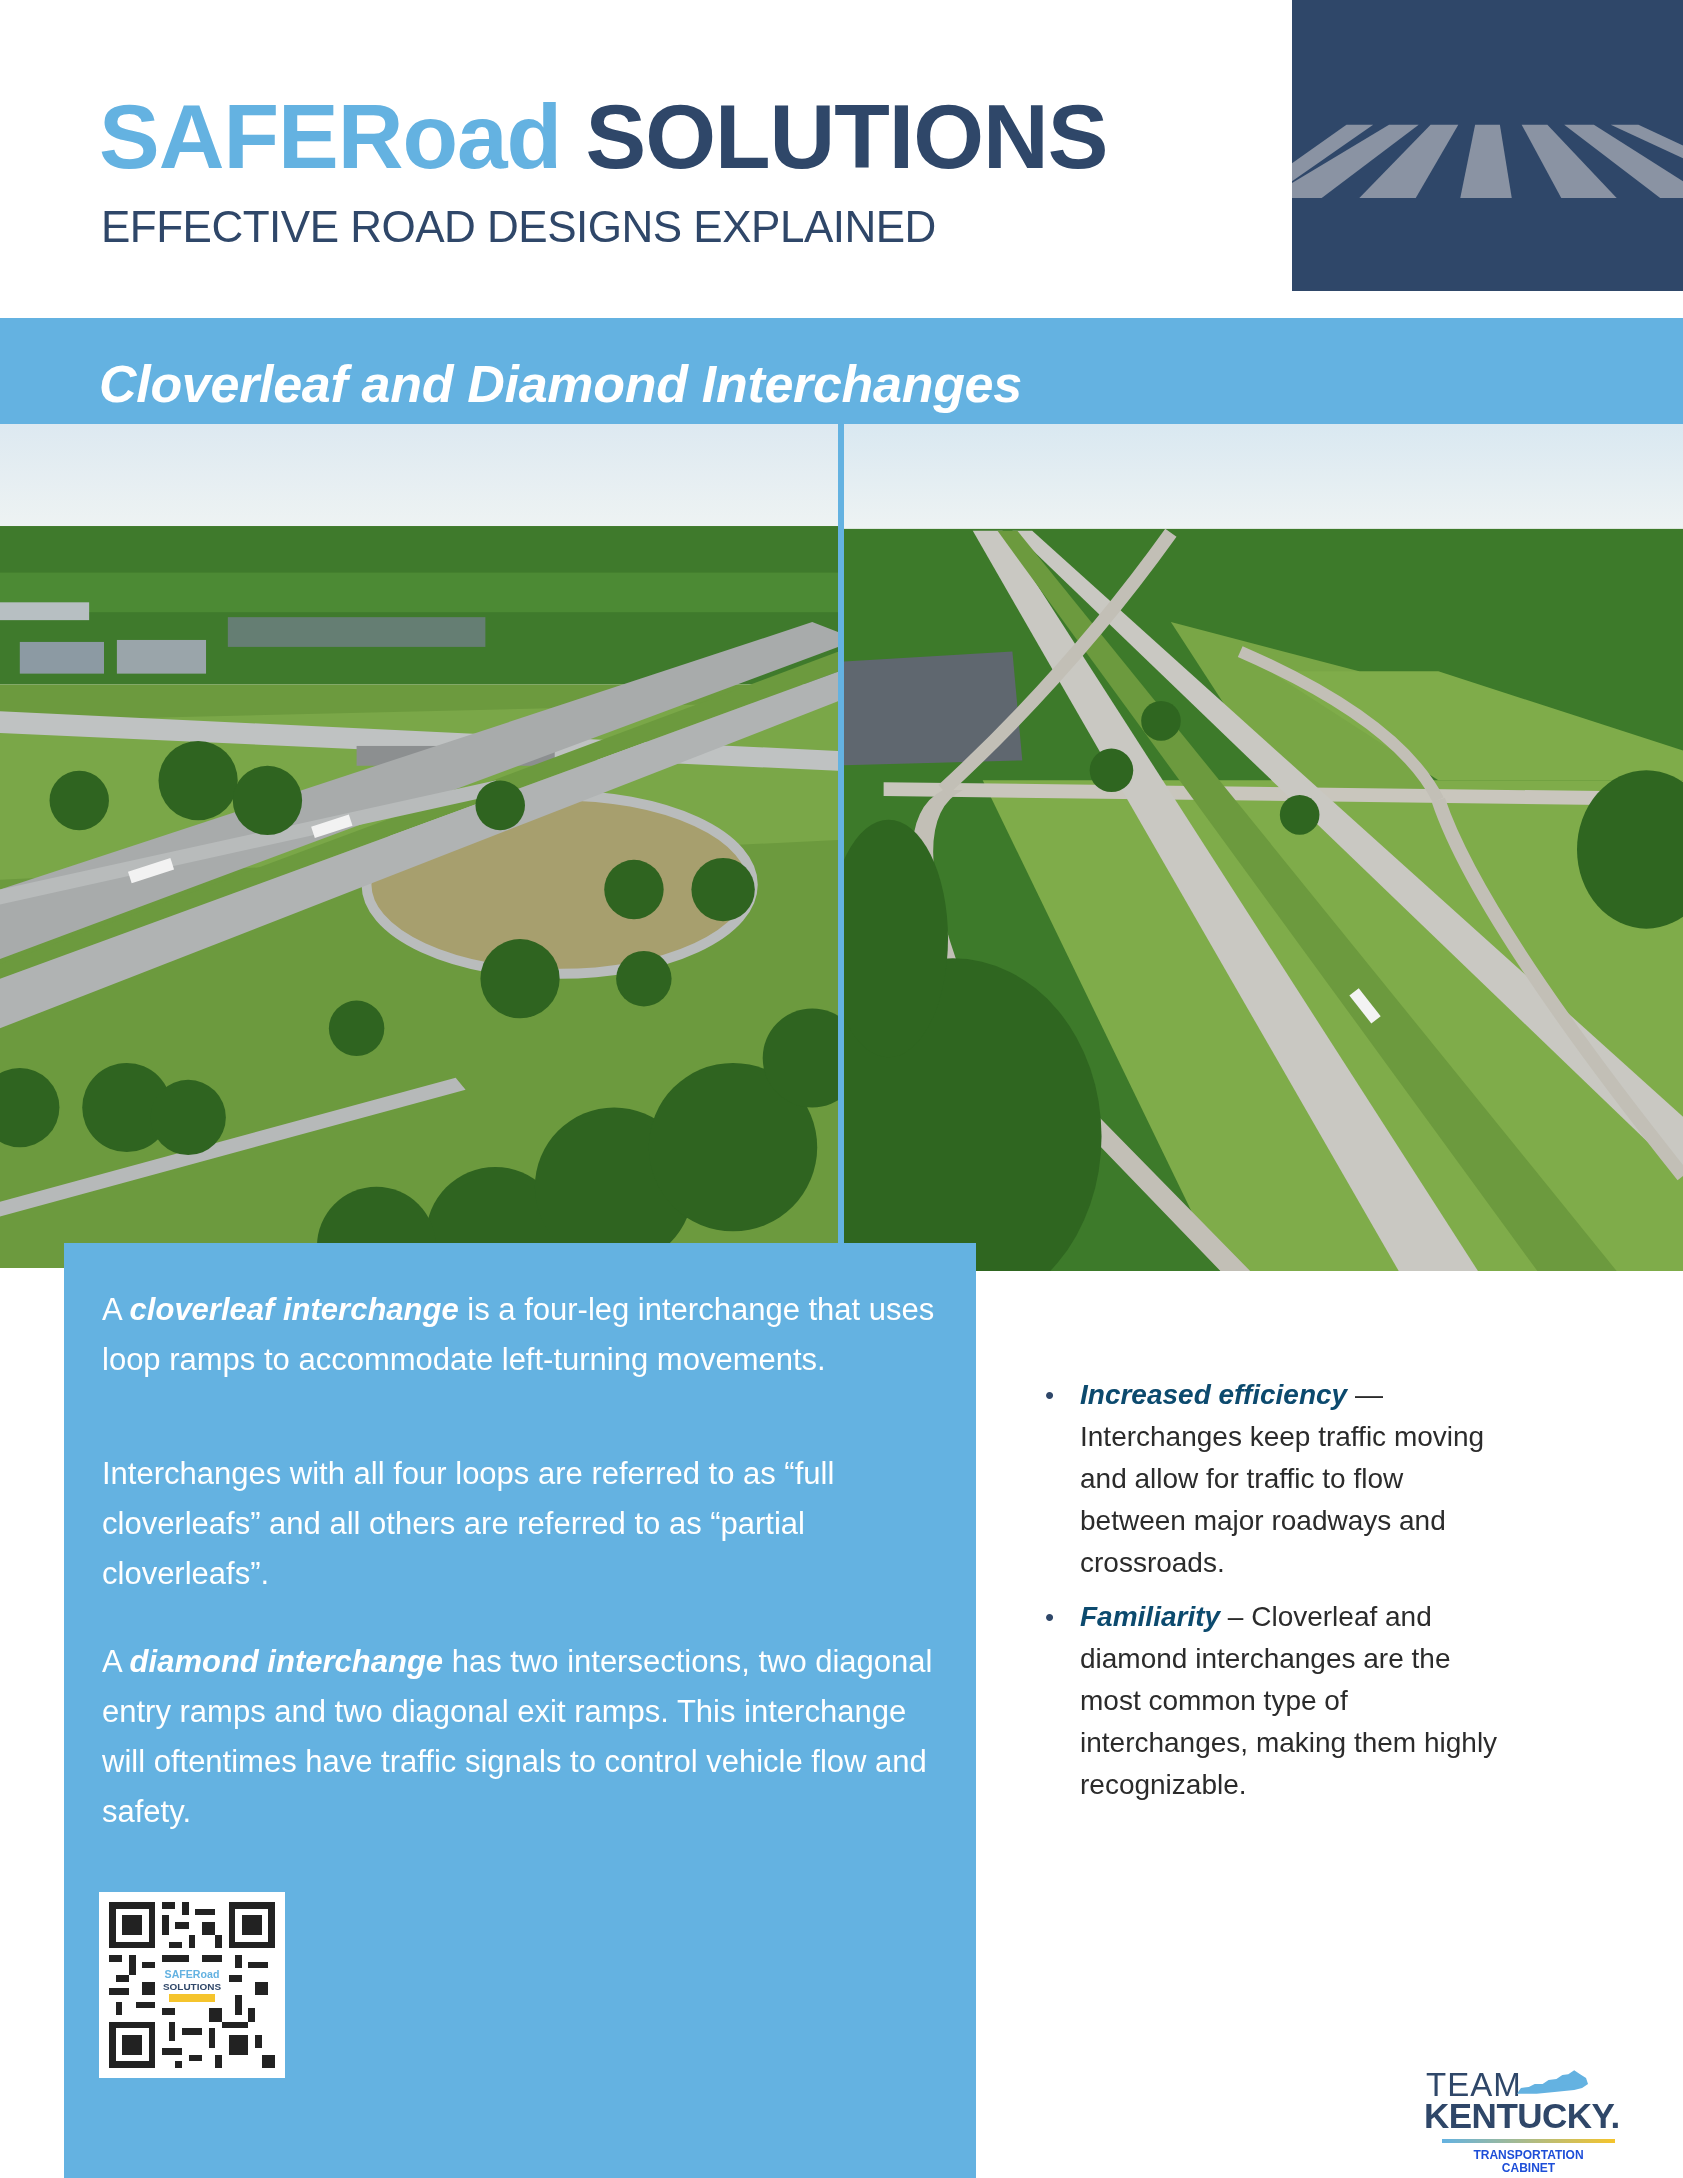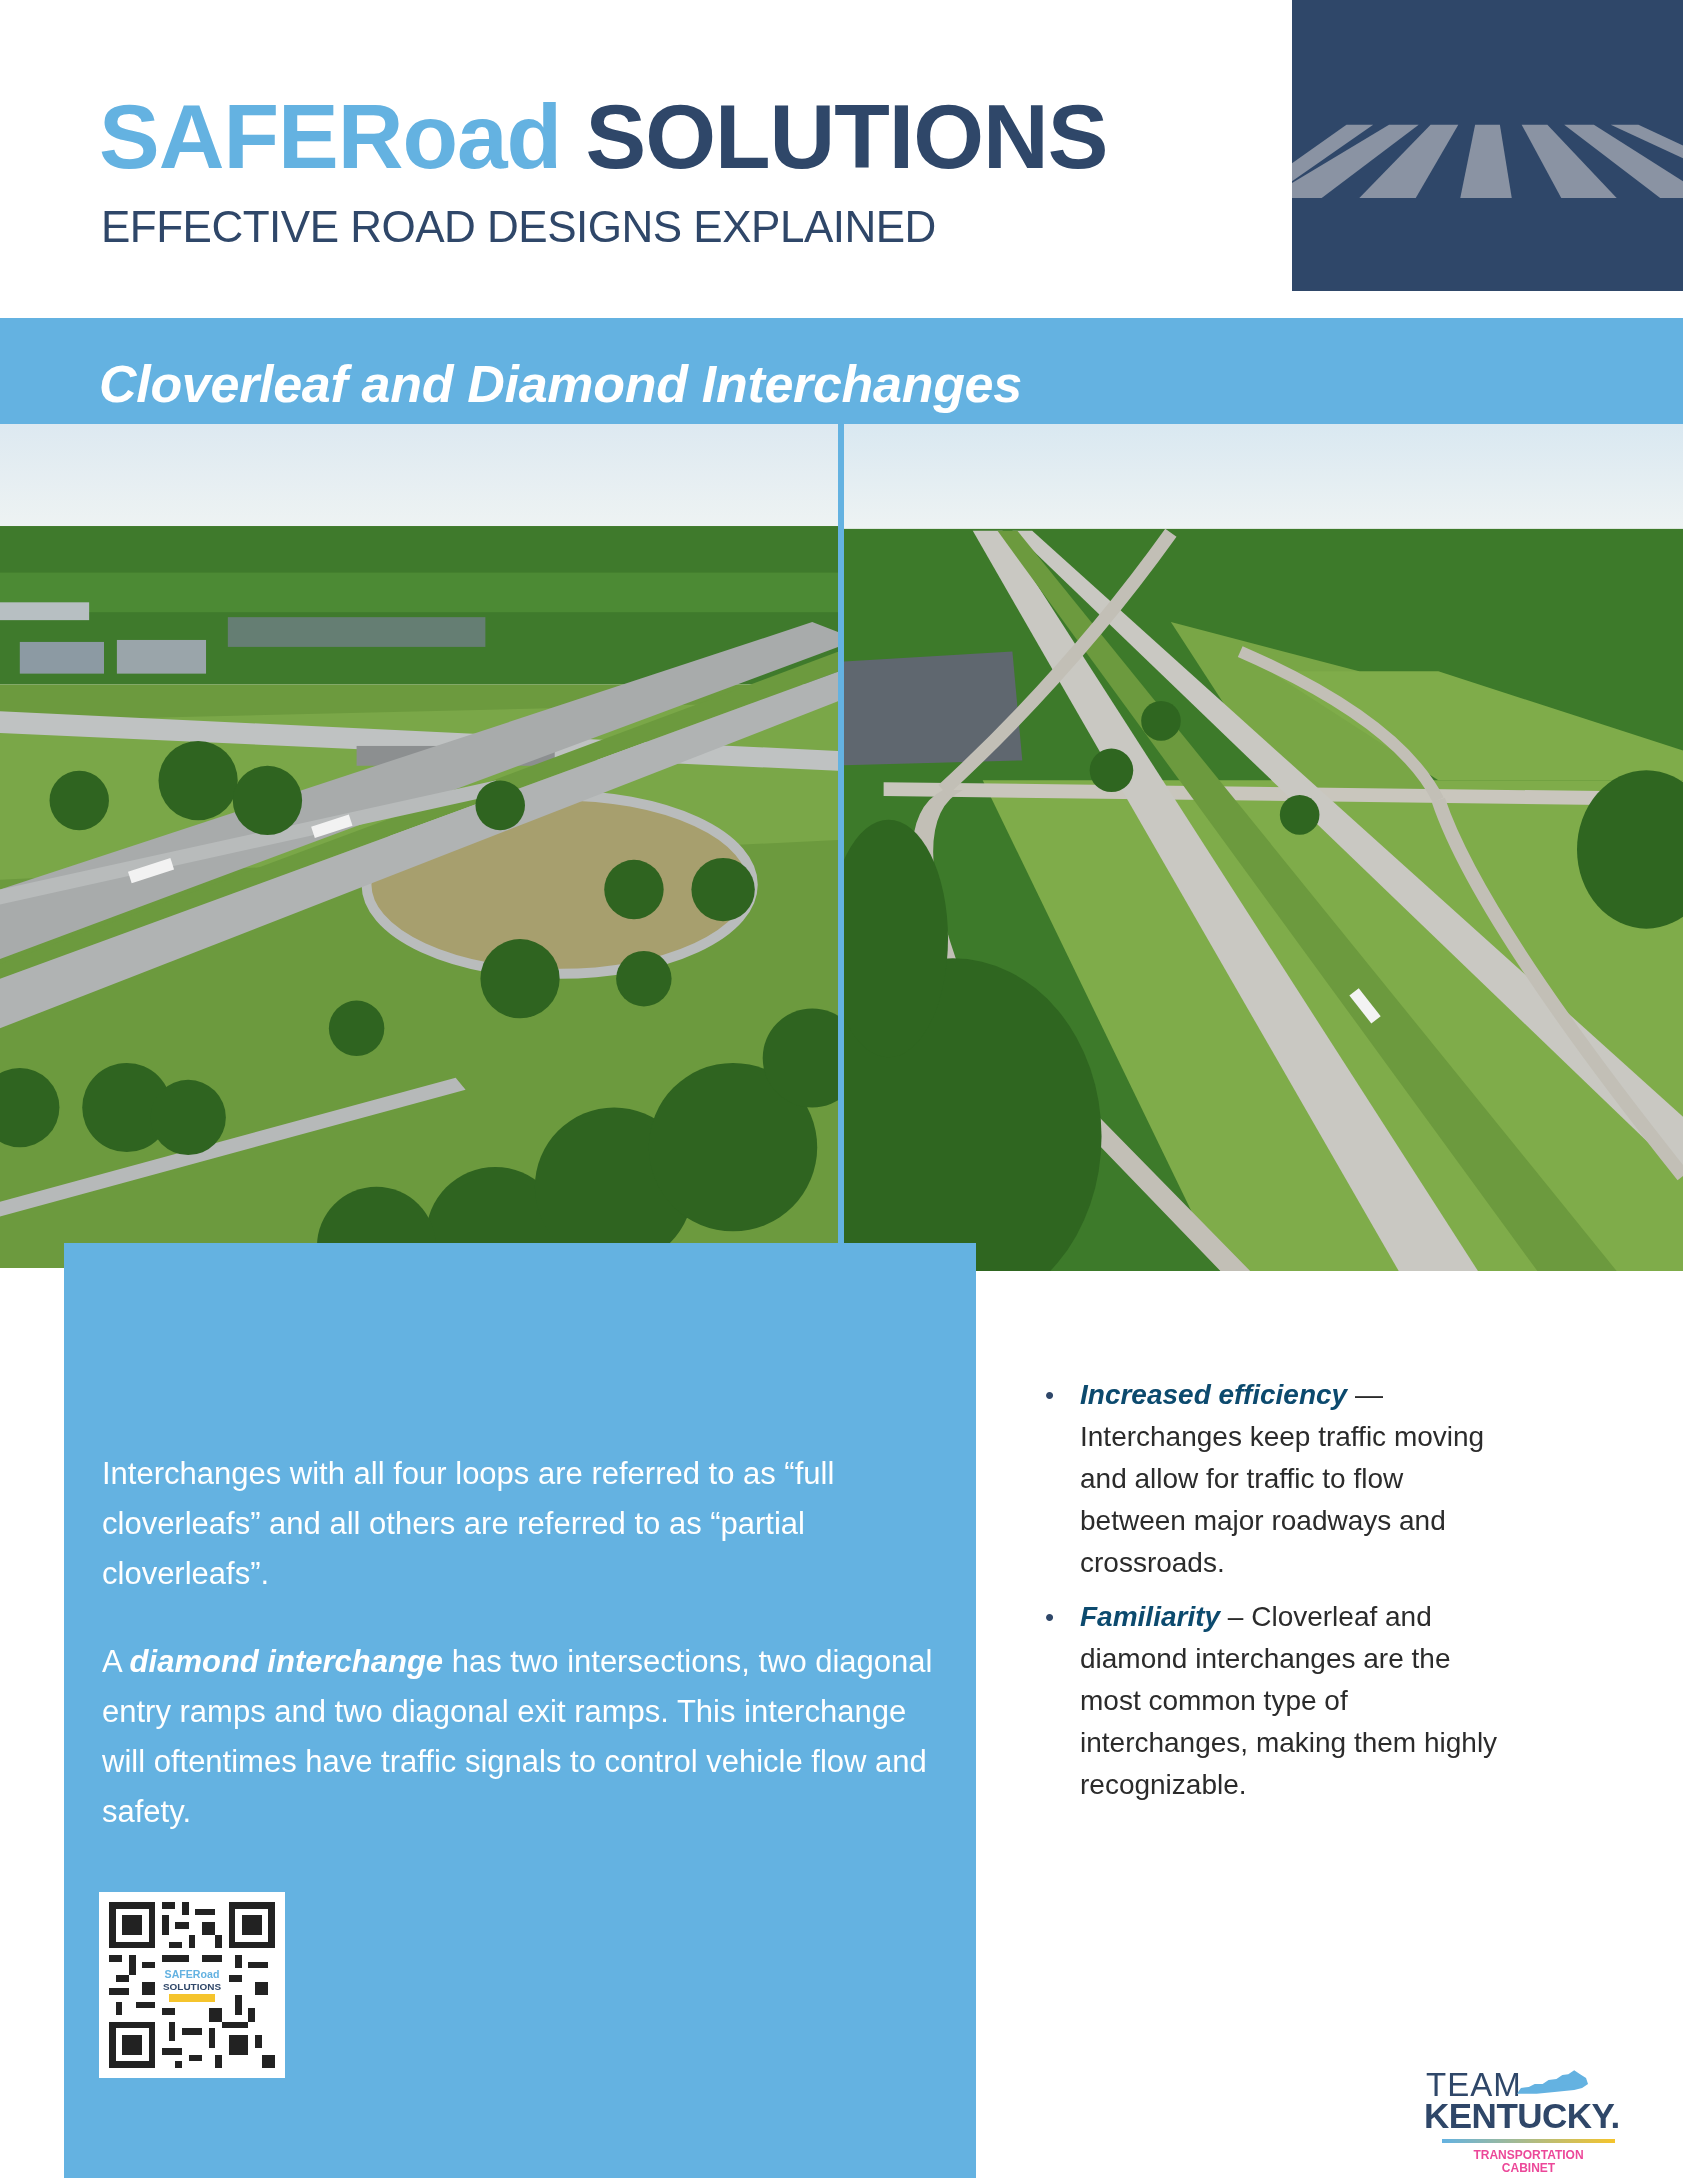"A cloverleaf interchange is a" p.info-text { html: none -> <p><span>A </span><b>cloverleaf interchange</b><span> is a four-leg interchange that uses loop ramps to accommodate left-turning movements.</span></p> }
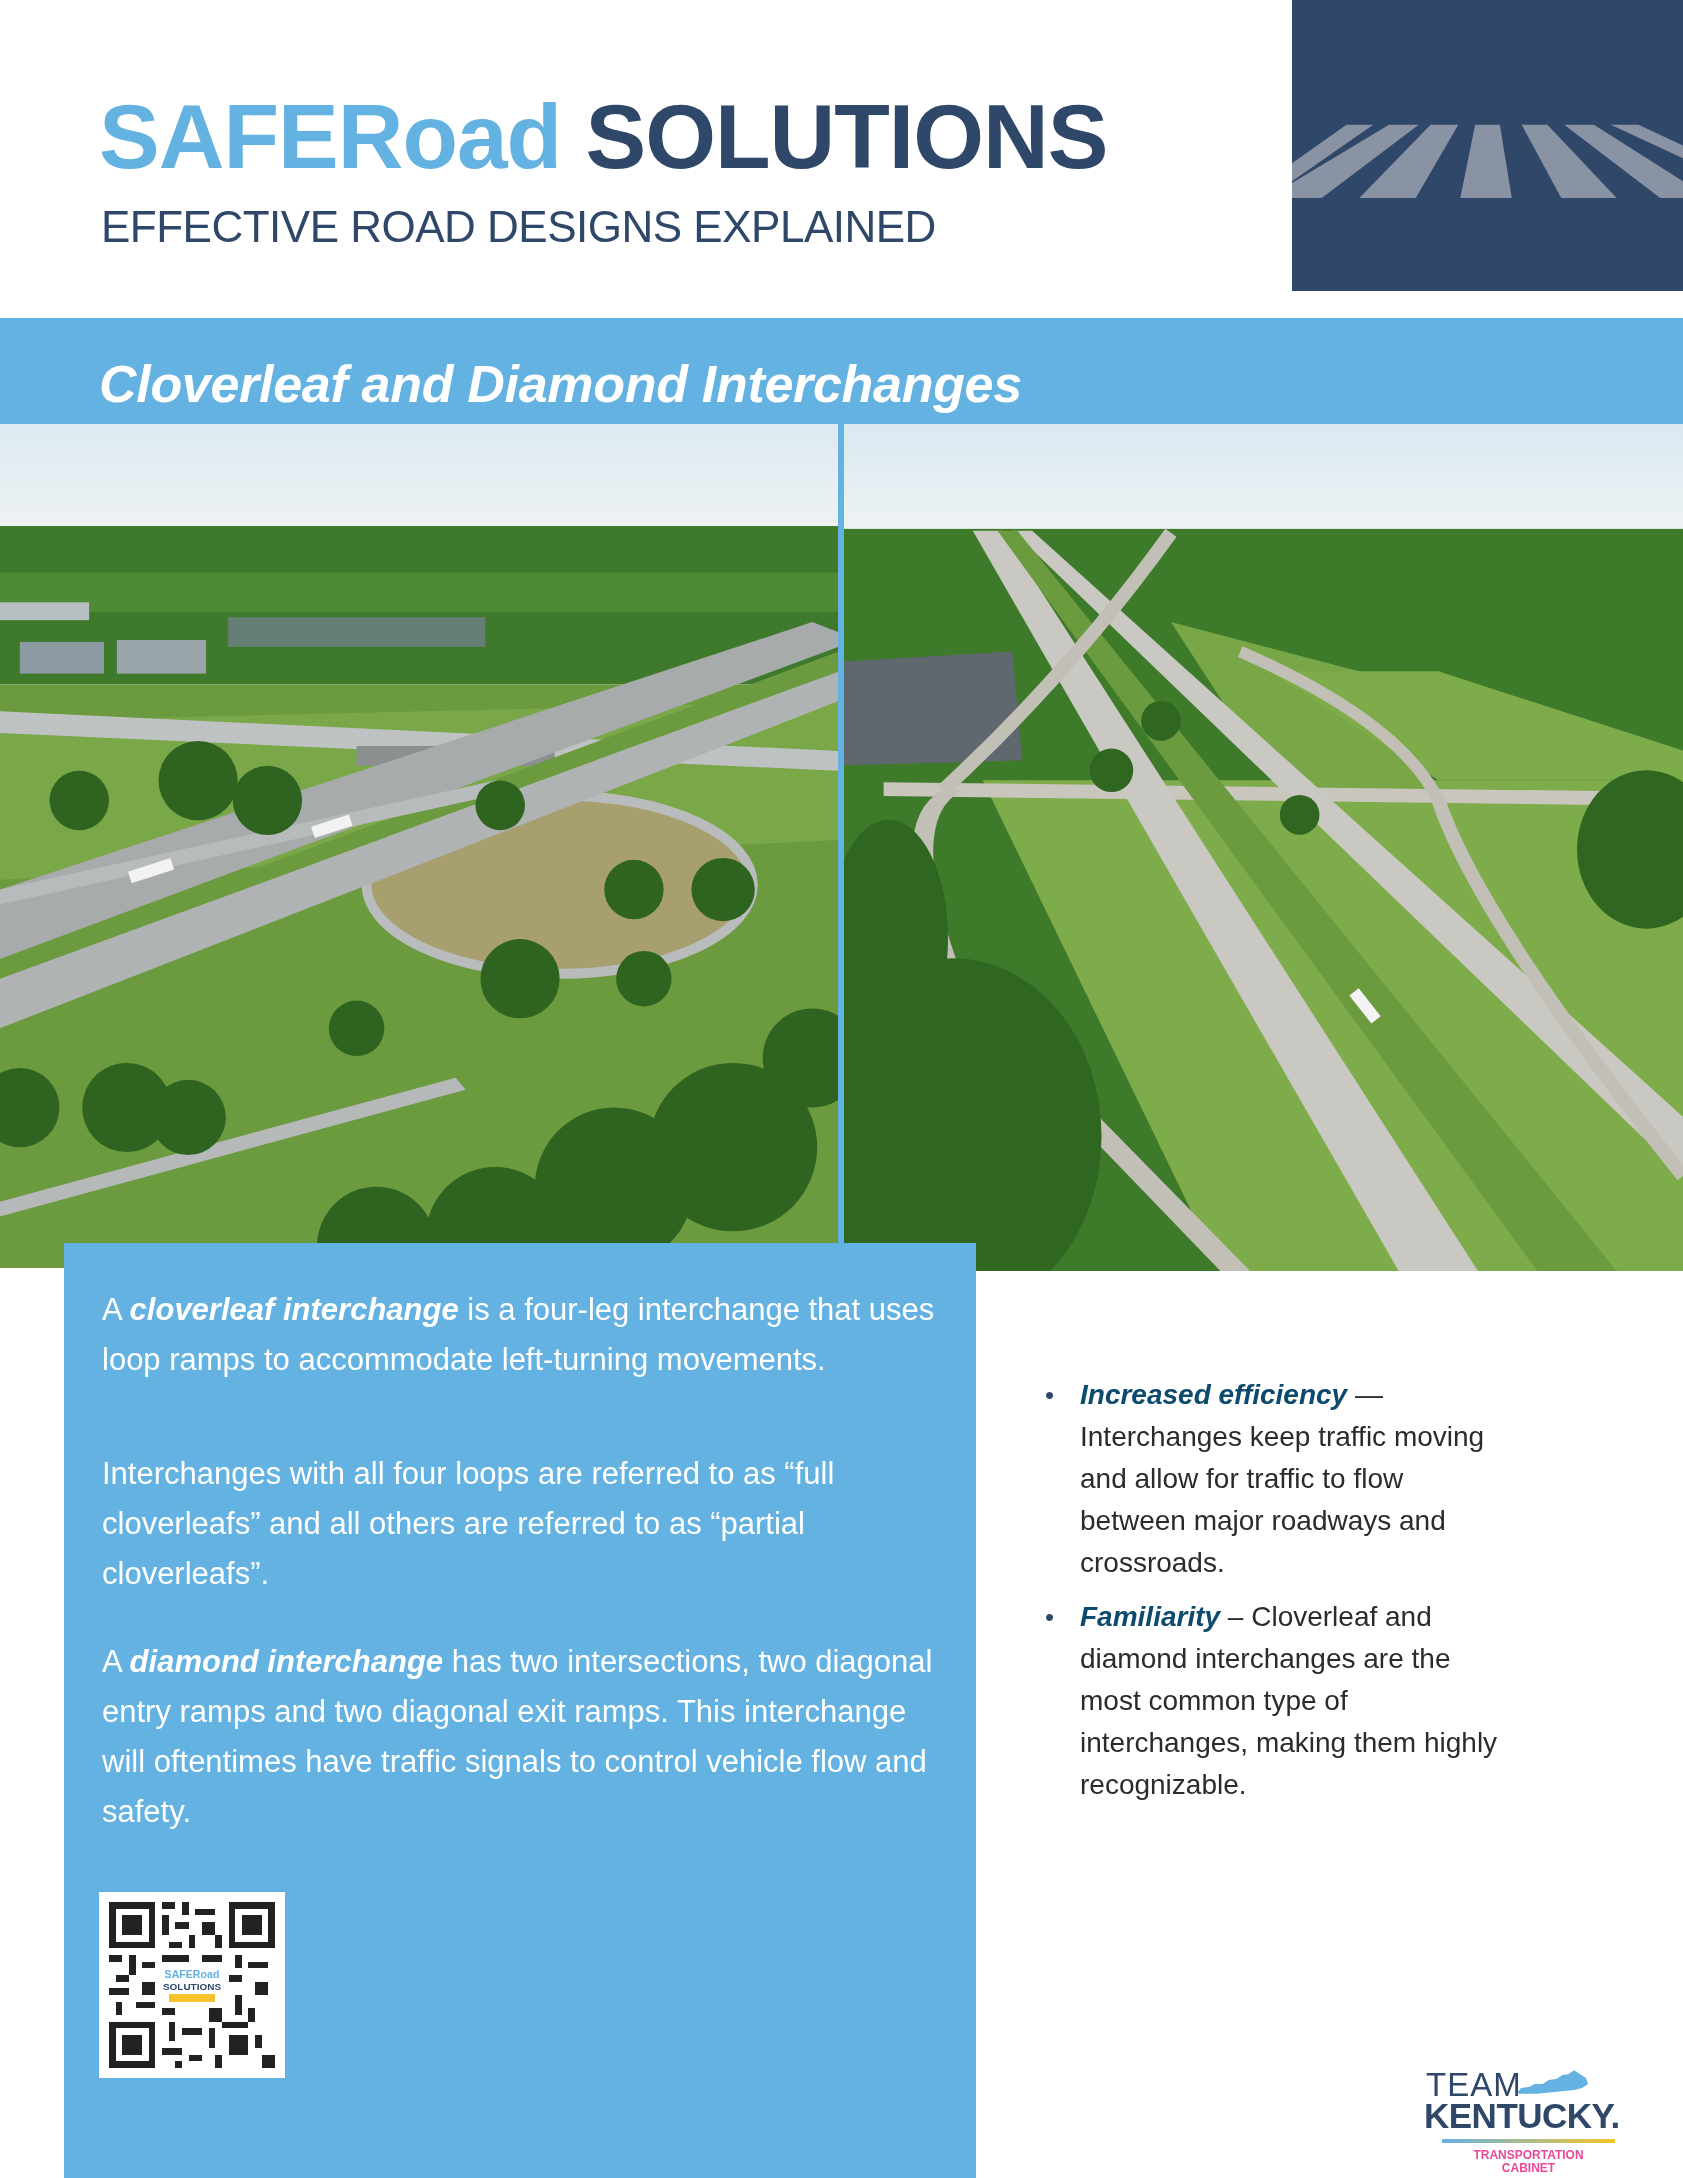"TRANSPORTATION" .logo-sub { color: #ec4899 -> #1d4ed8 }
